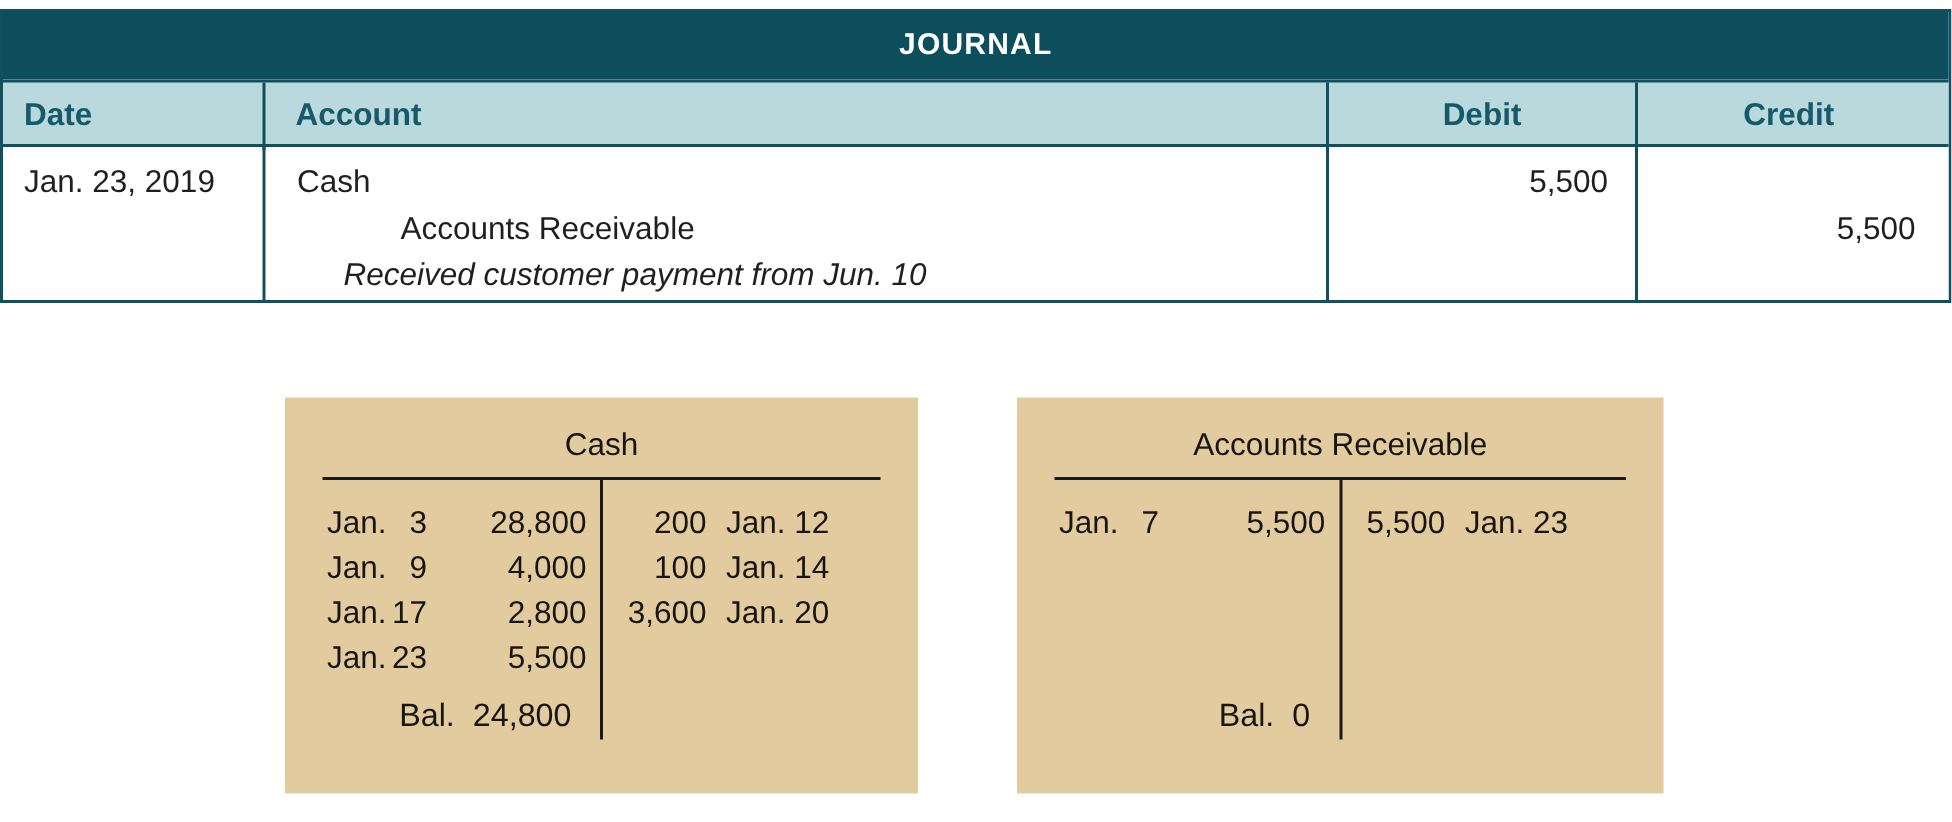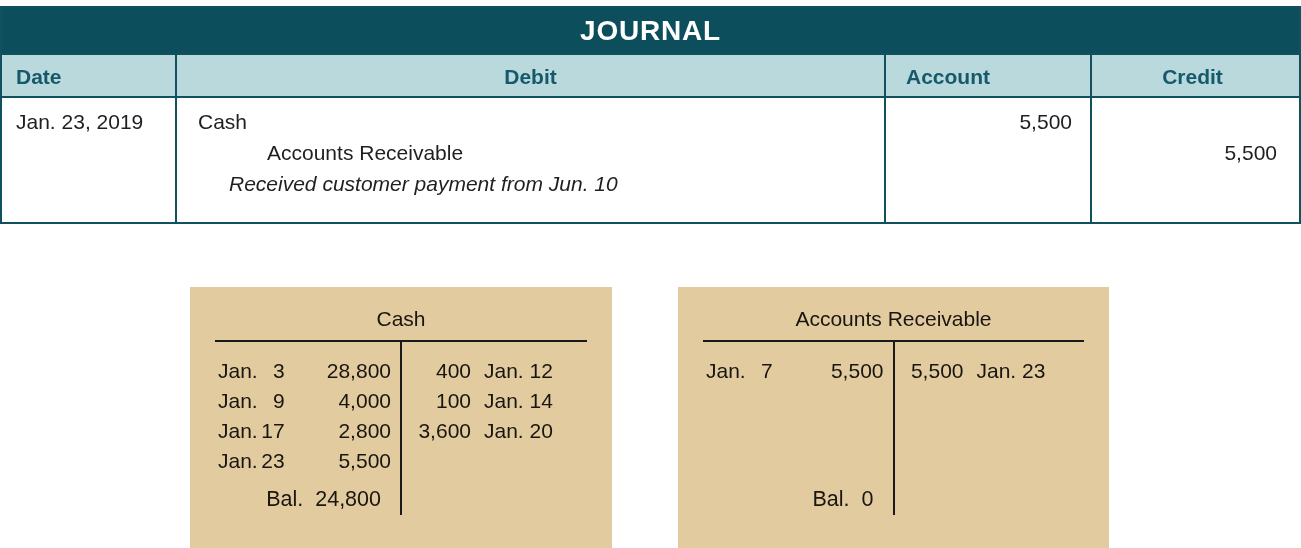"JOURNAL" .journal-title { font-size: 28px -> 20px }
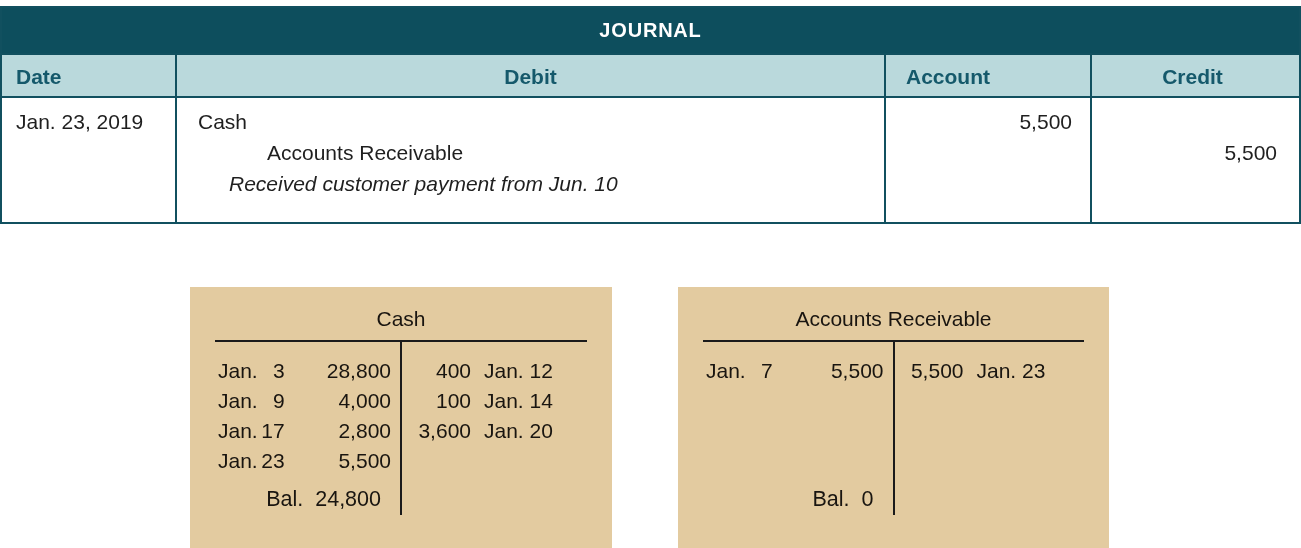"Debit" div.jc { order: before "Account" -> after "Account" }
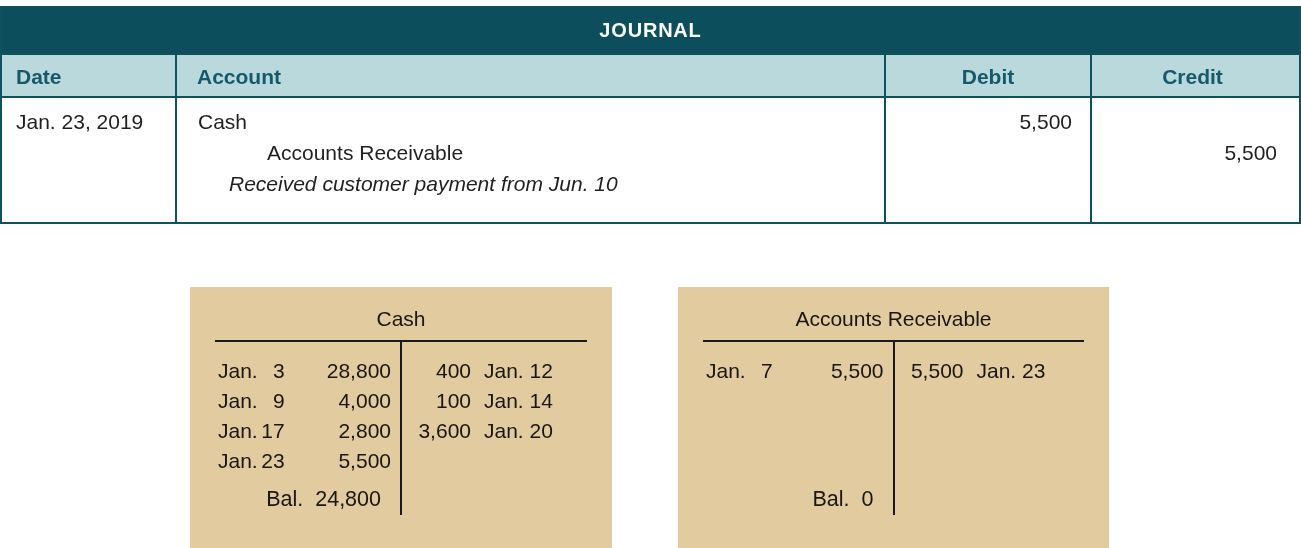"Jan. 23, 2019" .journal-body { height: 124px -> 102px }
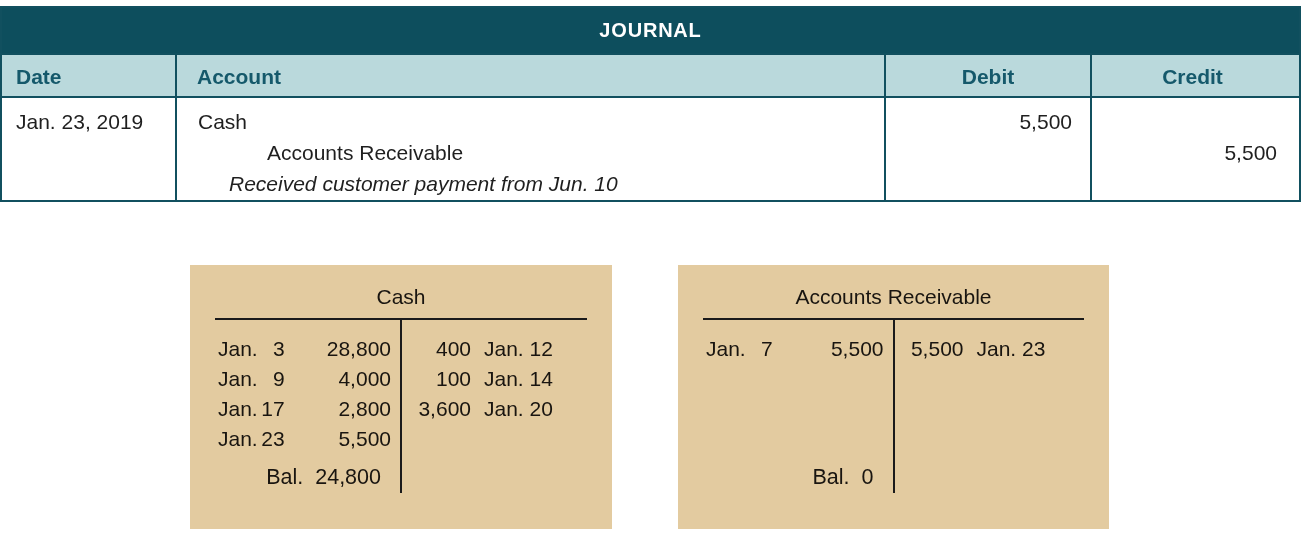"400" span.amt { text: 400 -> 200 }
